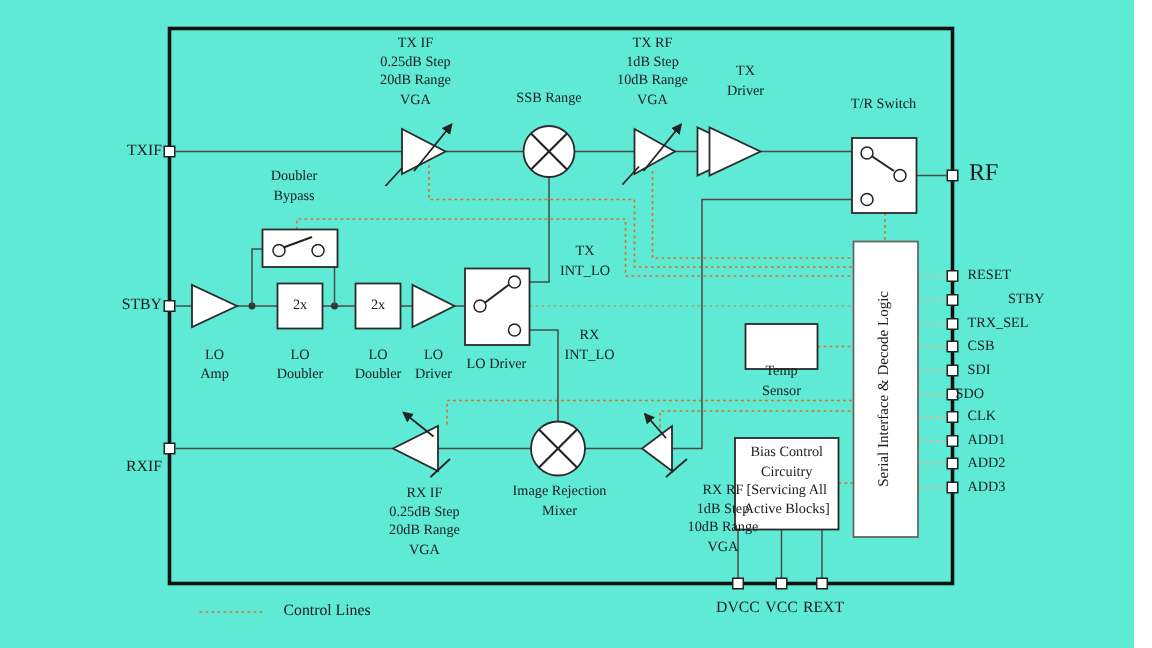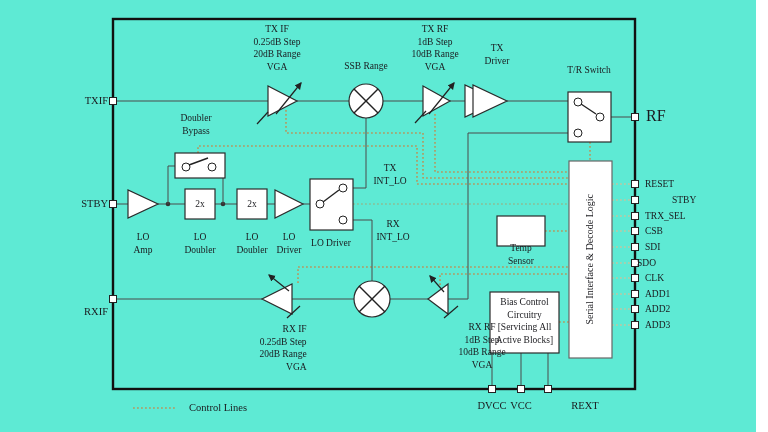"RX IF" div.lbl { text-align: right -> none }
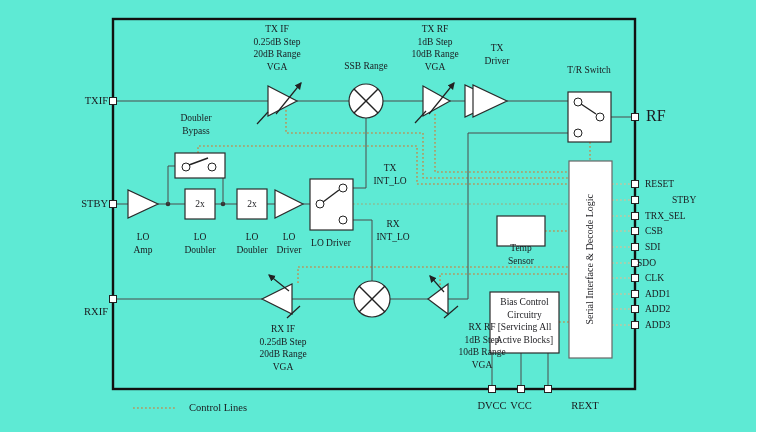"Image Rejection" div.lbl { html: none -> <div>Image Rejection Mixer</div> }
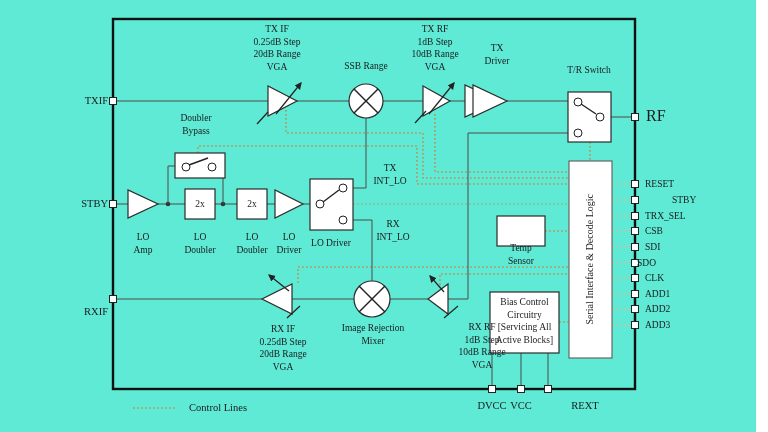"REXT" div.lbl { margin-left: 36px -> none }
